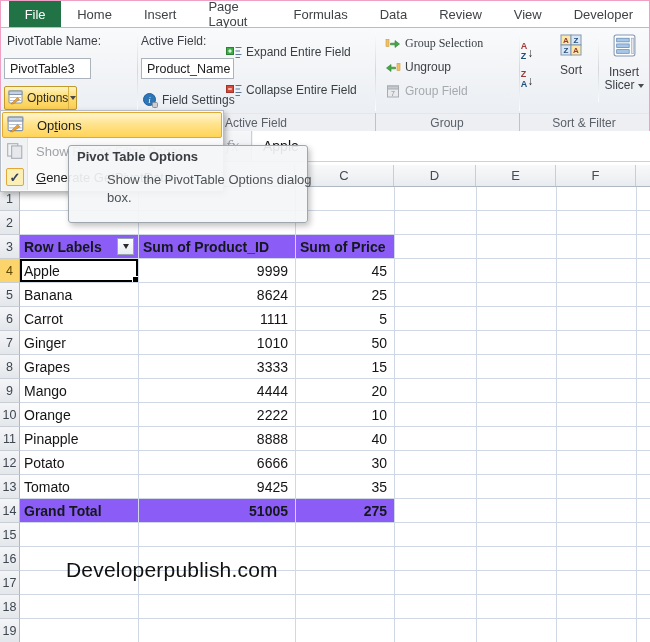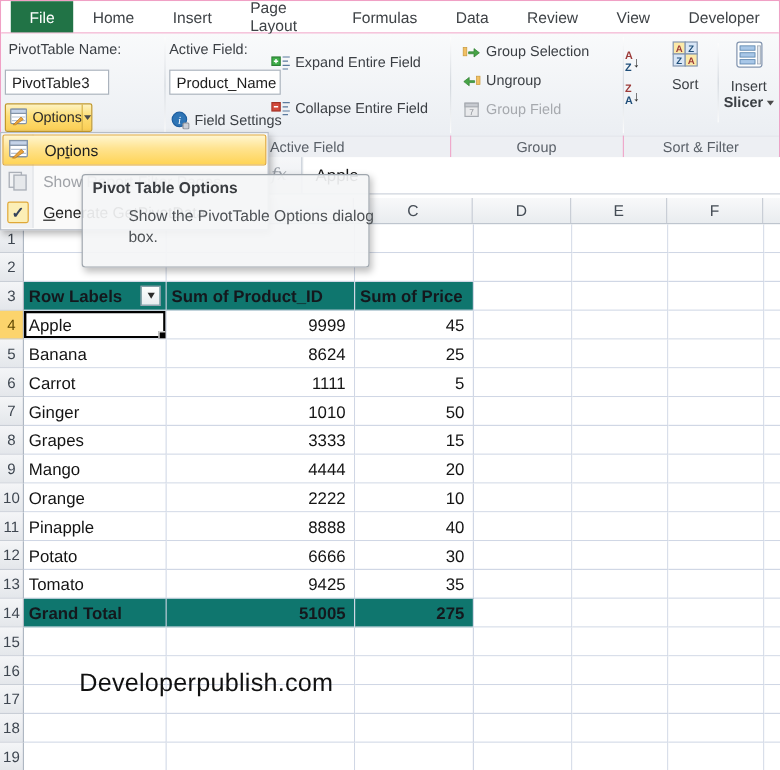"Group Selection" div.flat { font-family: none -> Liberation Serif, serif }
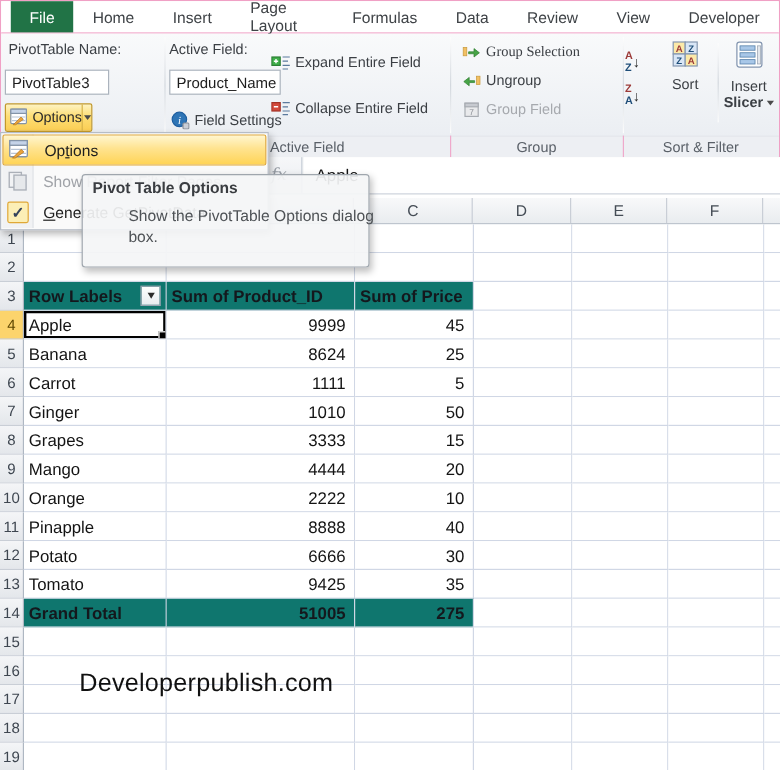"Slicer" .bigbtn .l2 { font-weight: bold -> none }
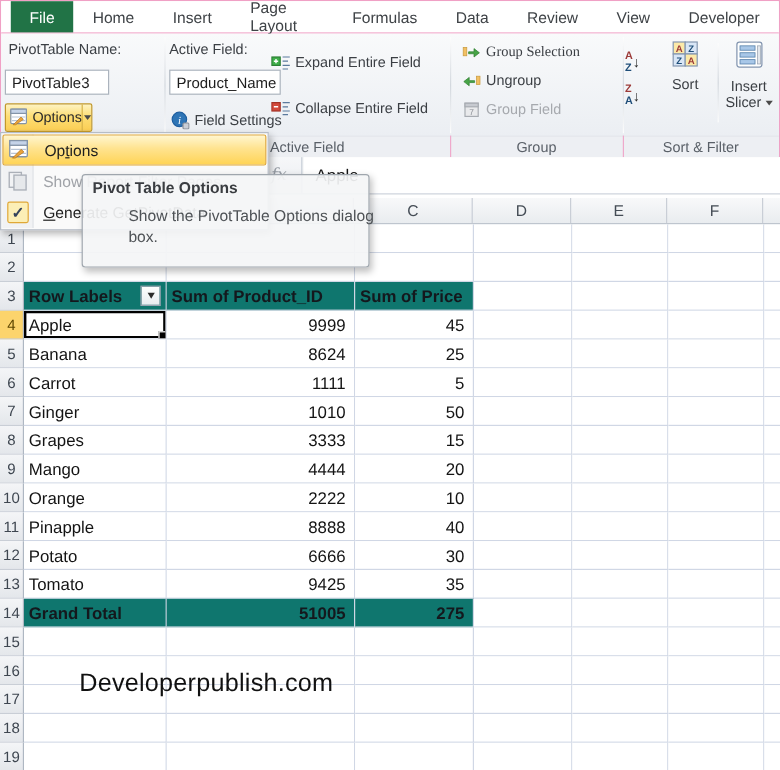"Row Labels" .pv-h, .pv-t { background: #0f766e -> #8b5cf6 }
